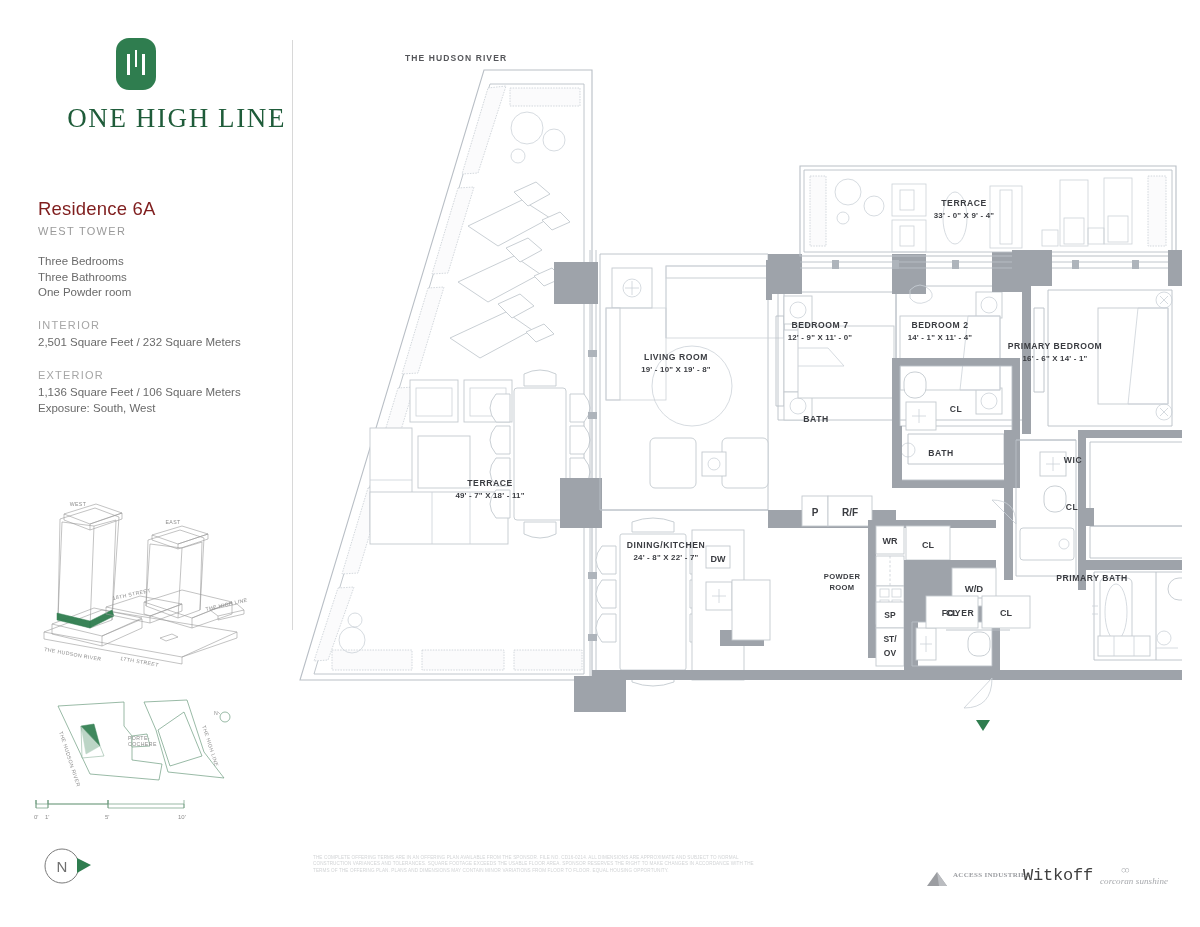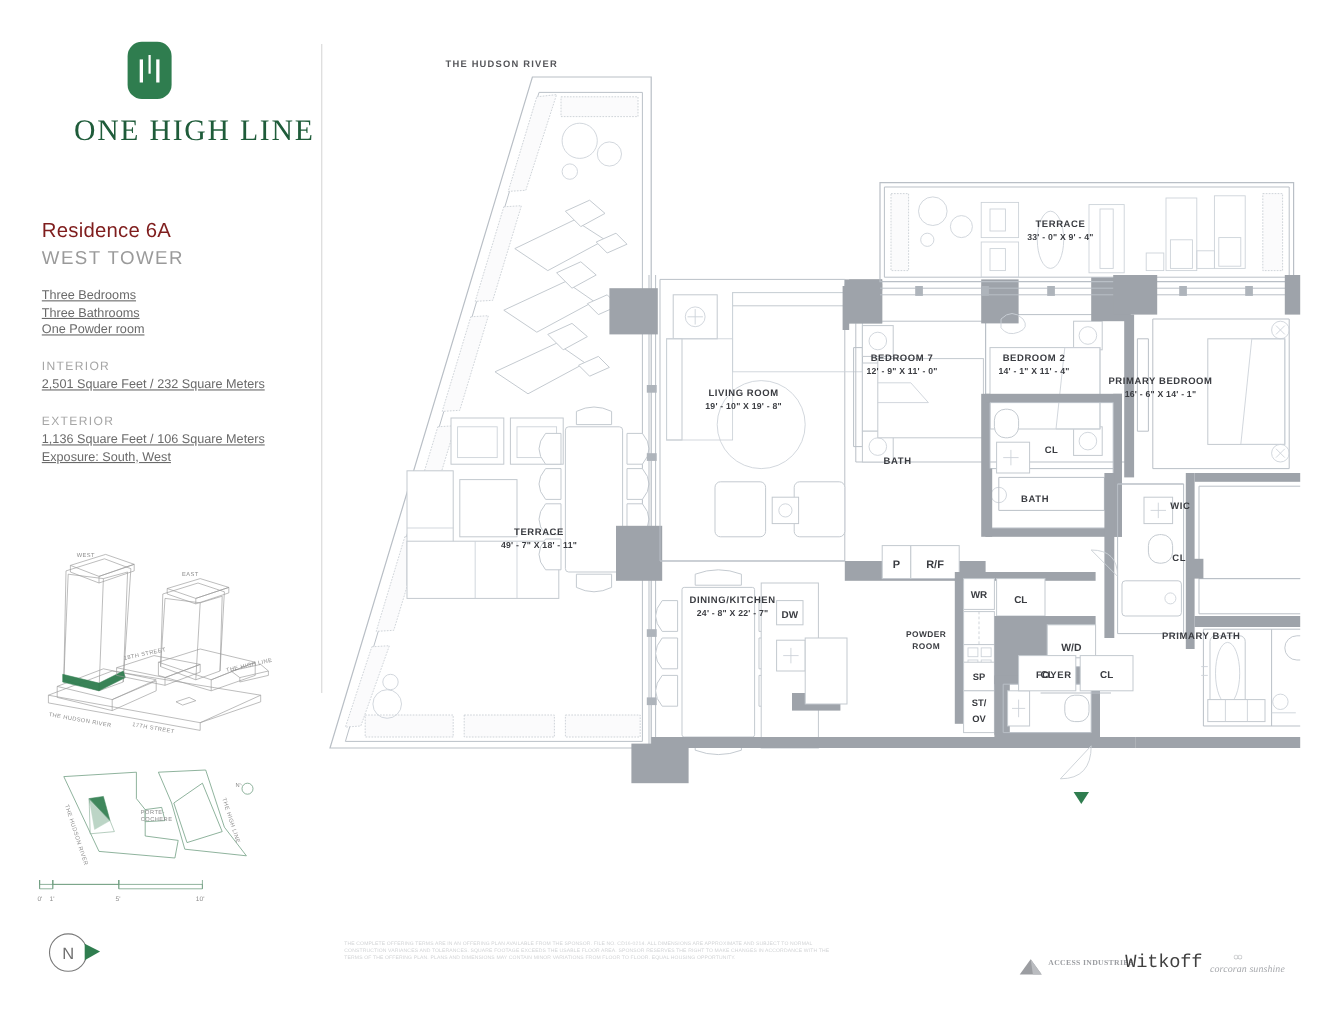"WEST TOWER" .res-sub { font-size: 17px -> 11px }
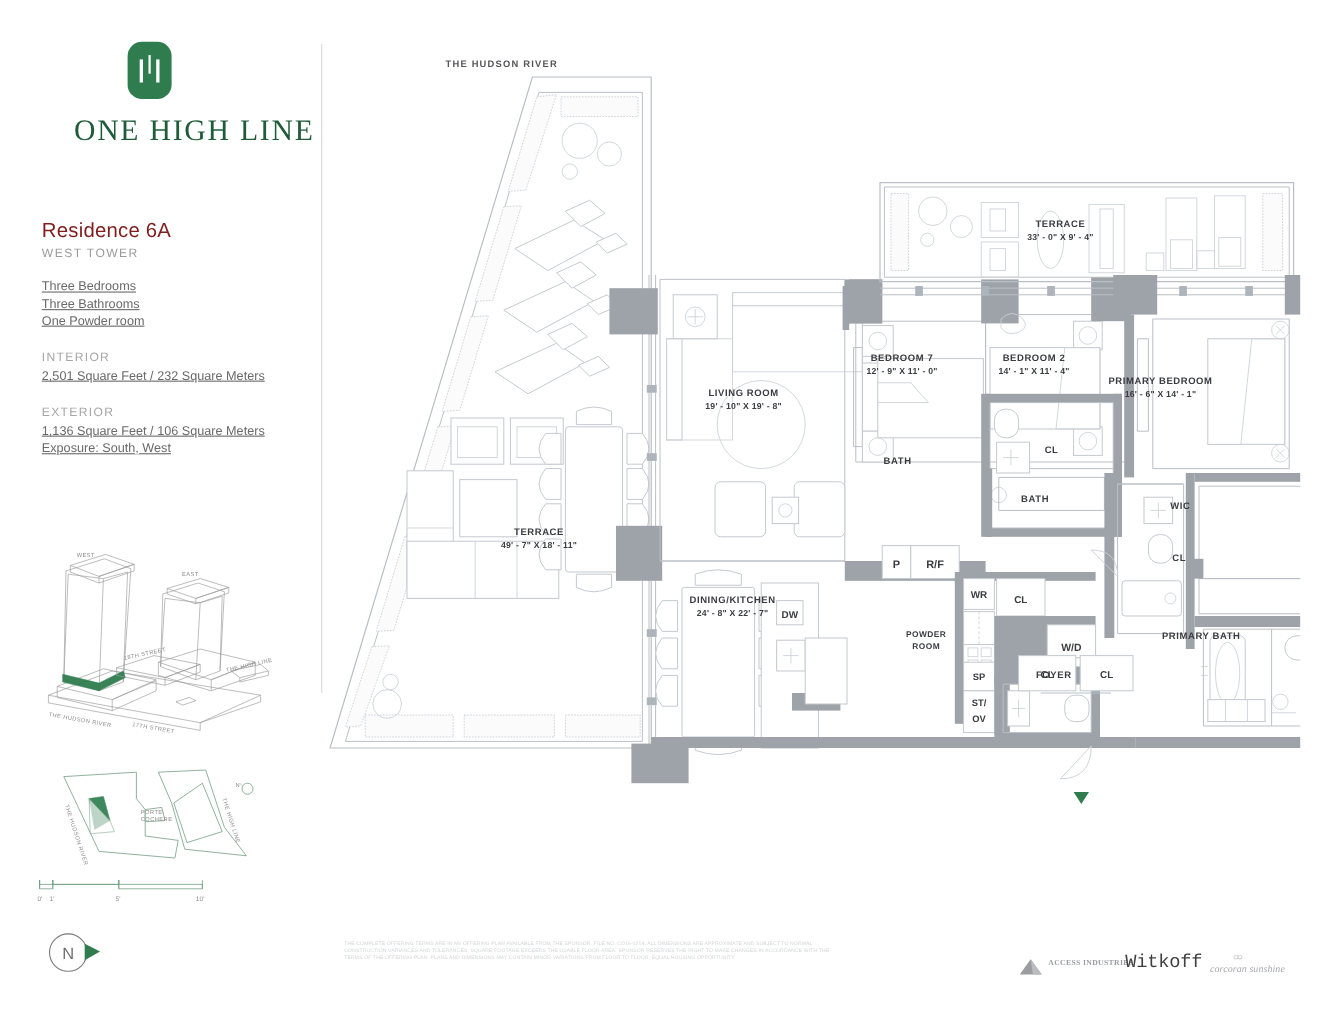"Three Bedrooms" .block .line { text-decoration: underline -> none }
